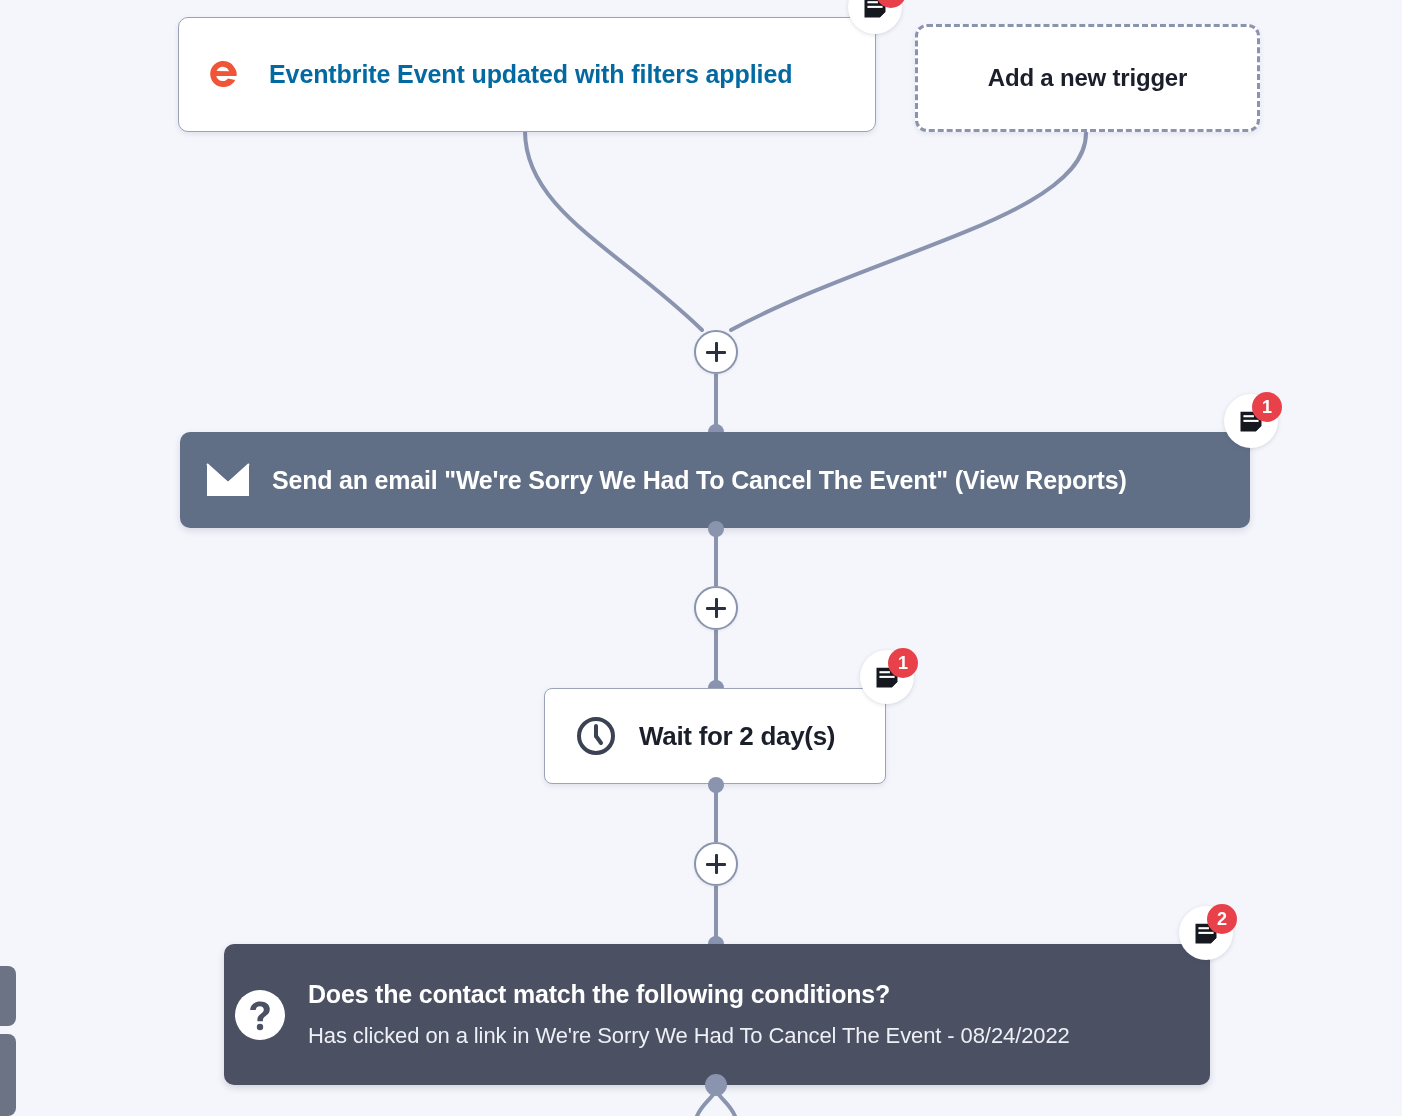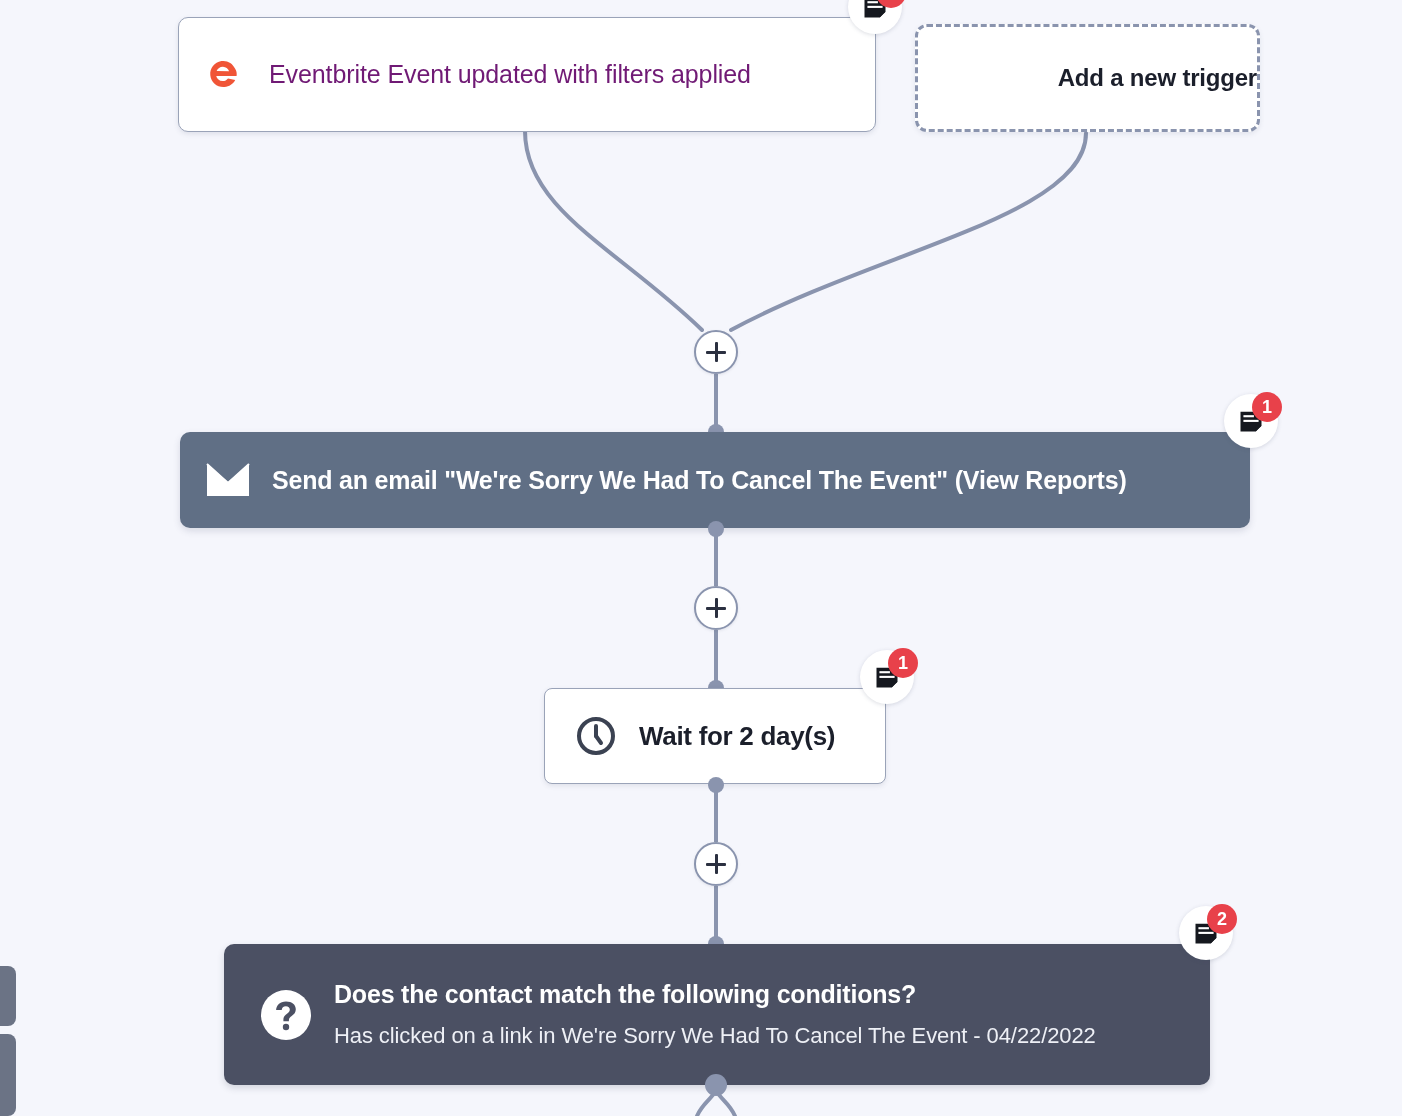"Eventbrite Event updated with filters" .trigger-card .node-label { color: #701a75 -> #0369a1; font-weight: 400 -> 700 }
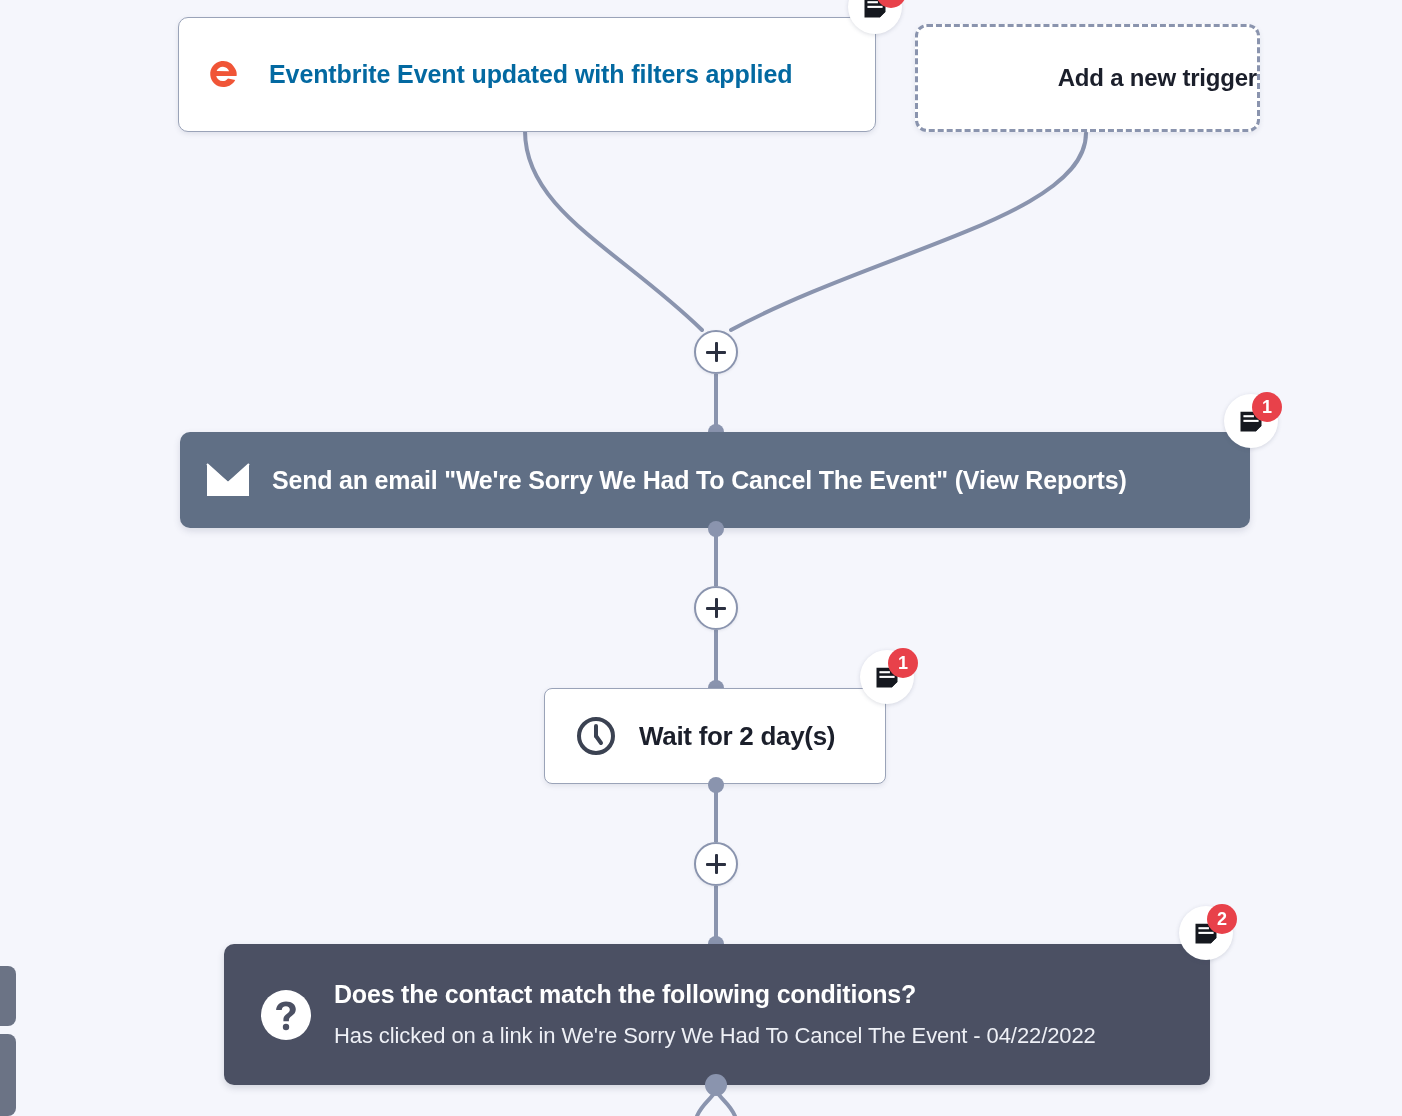"Add a new trigger" .add-trigger-card { justify-content: flex-end -> center }
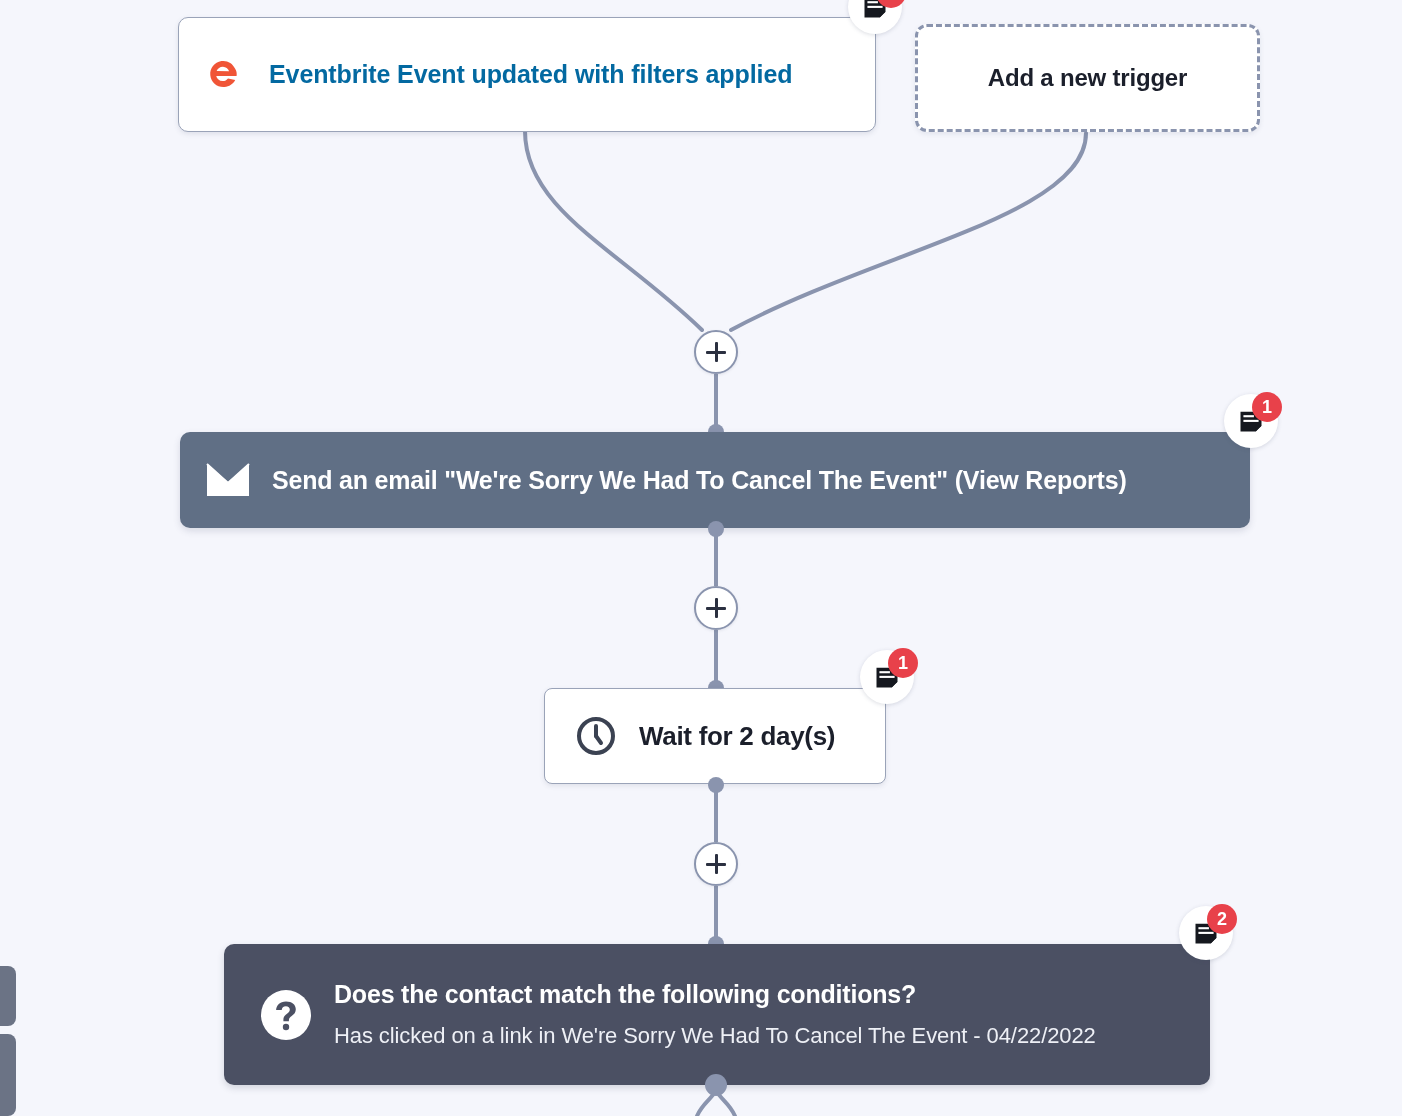"Does the contact match the" .condition-node { padding: 0 36px -> 0 10px }
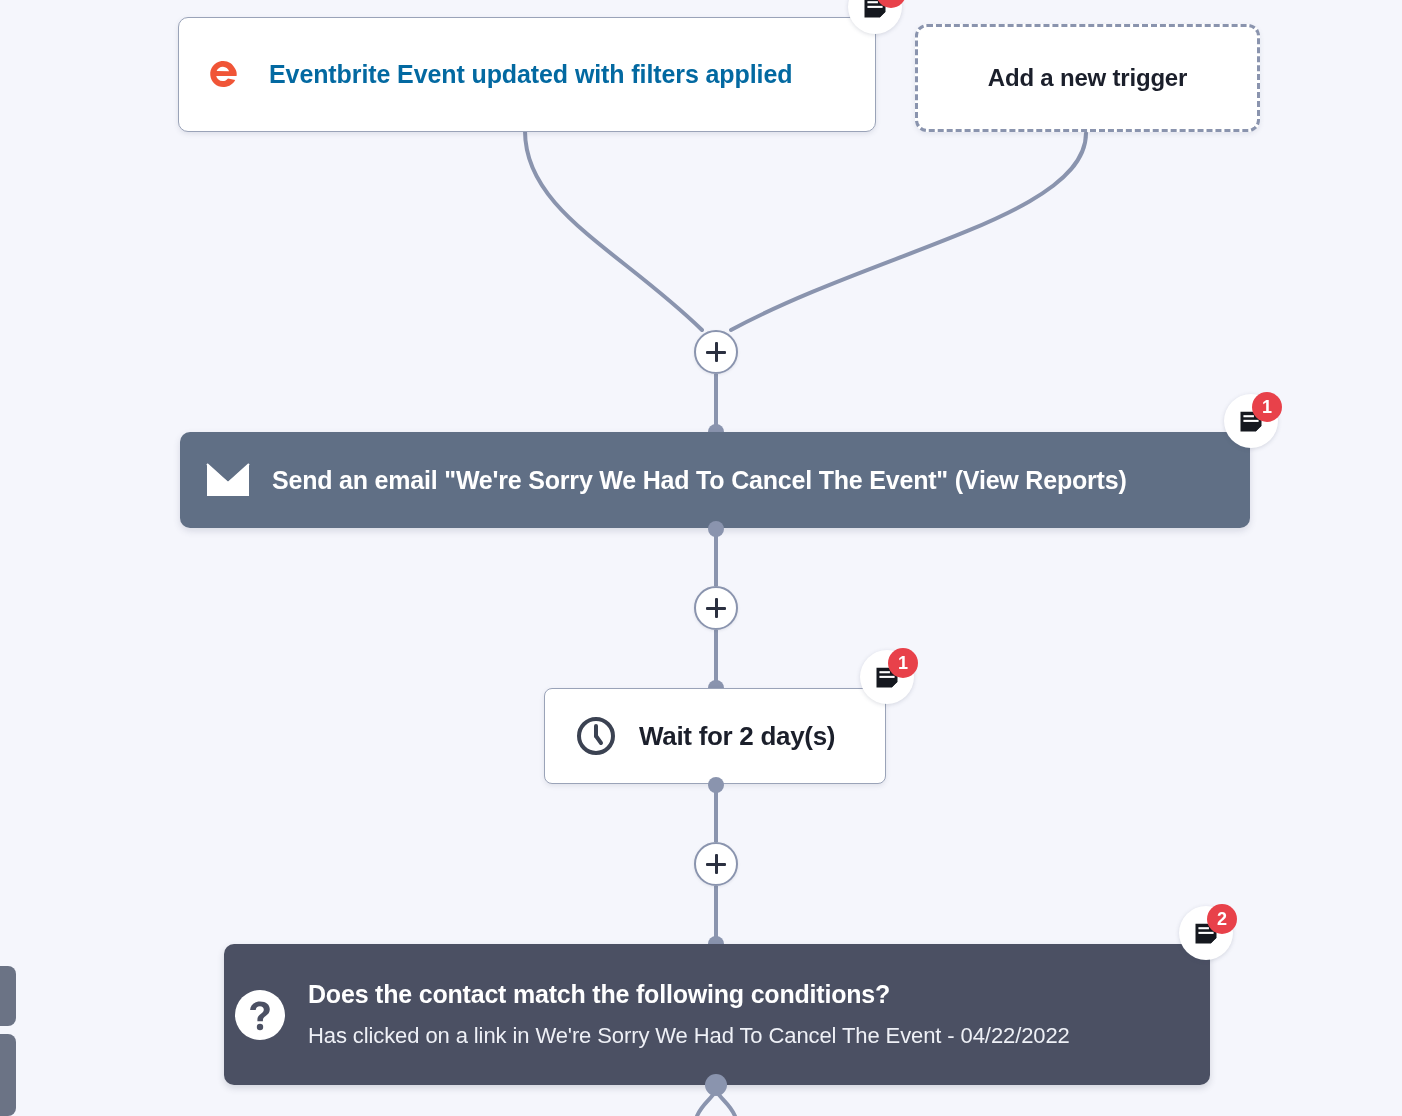"Has clicked on a link" span.cond-sub { text: 04/22/2022 -> 08/24/2022 }
